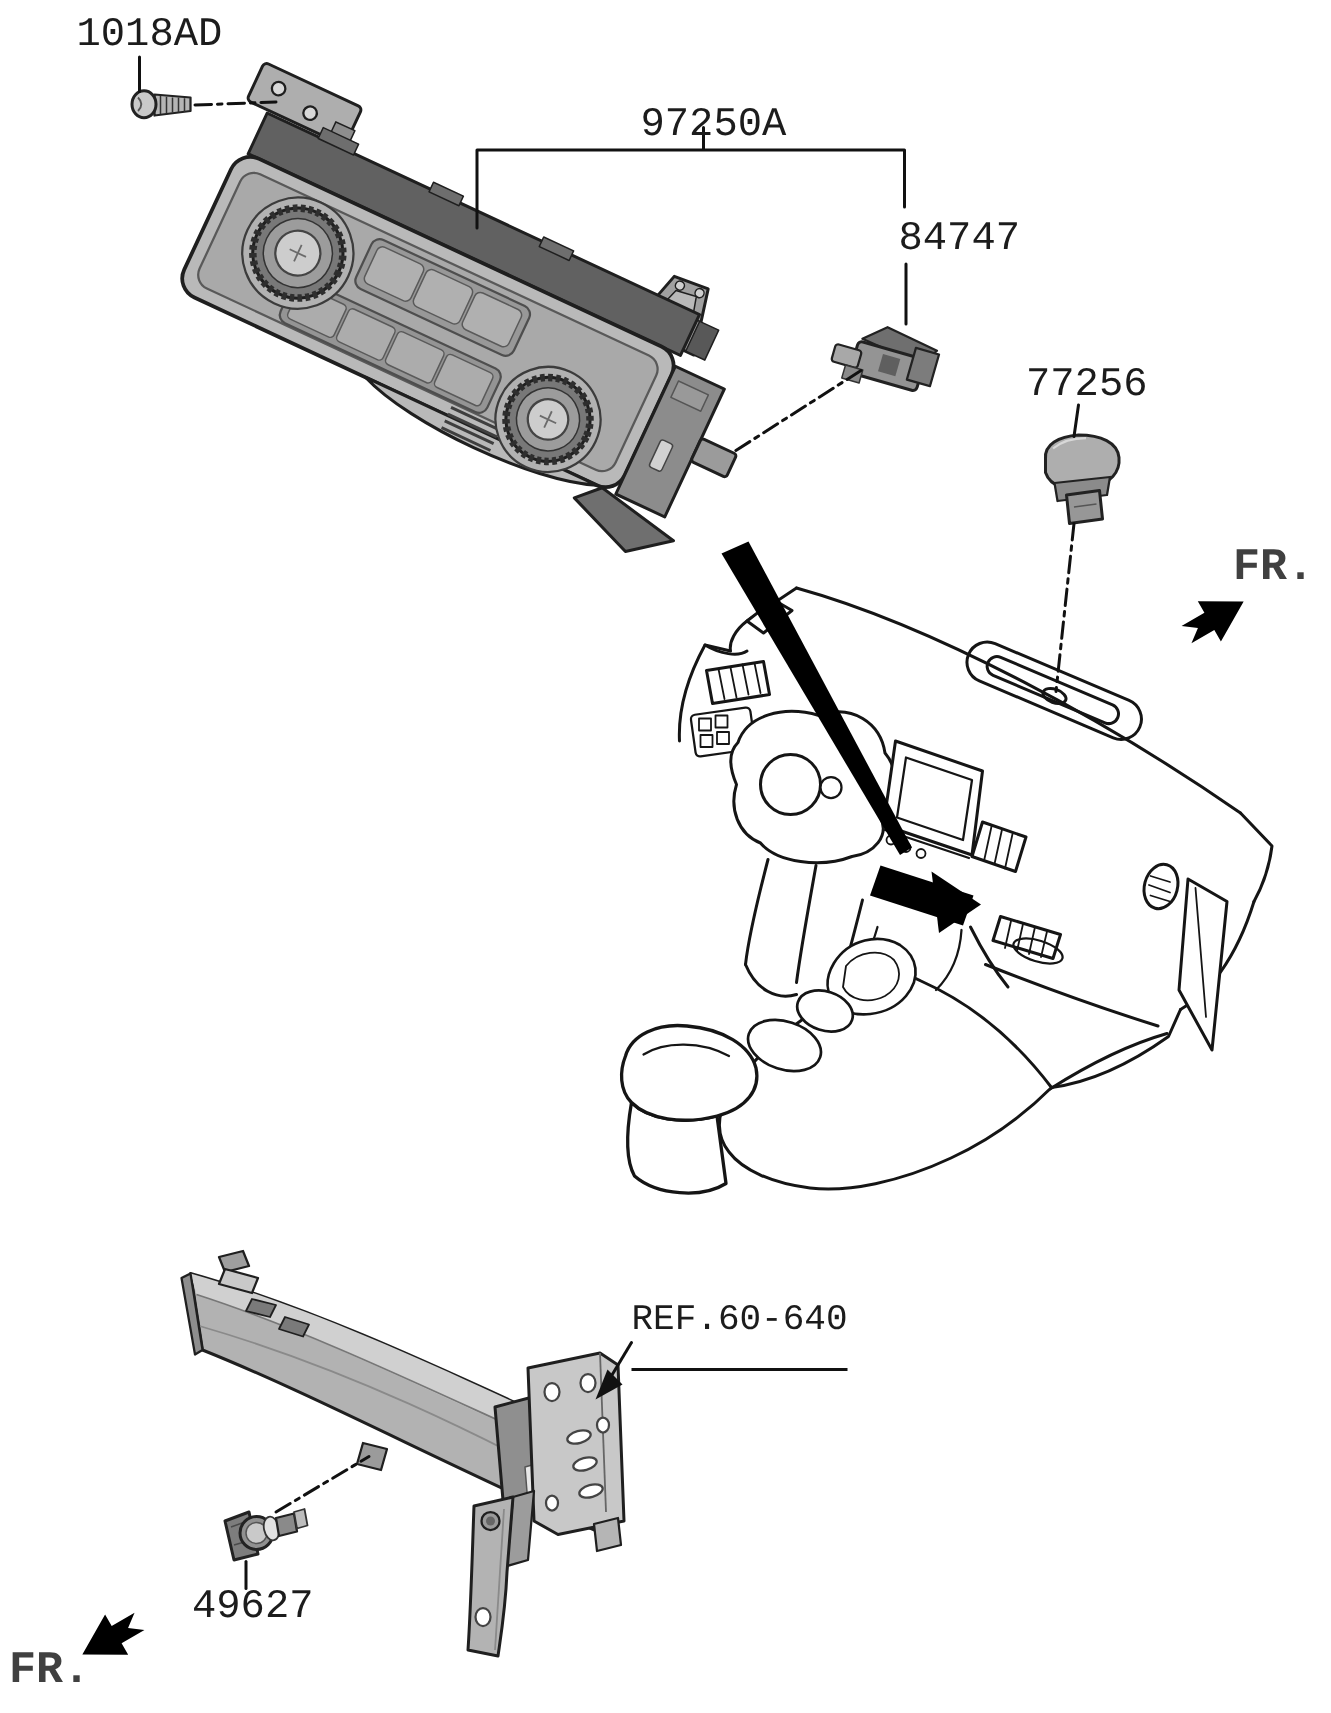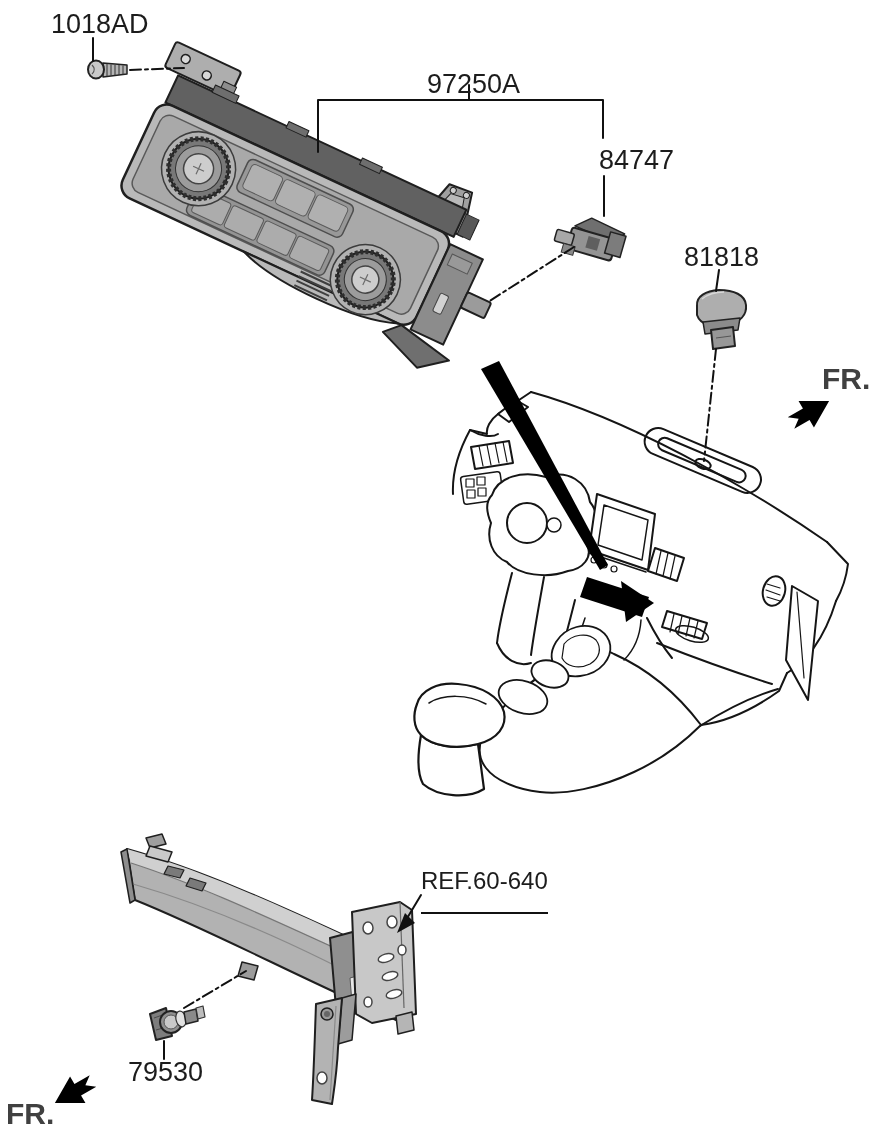"1018AD" .stage { font-family: Liberation Sans, sans-serif -> Liberation Mono, monospace }
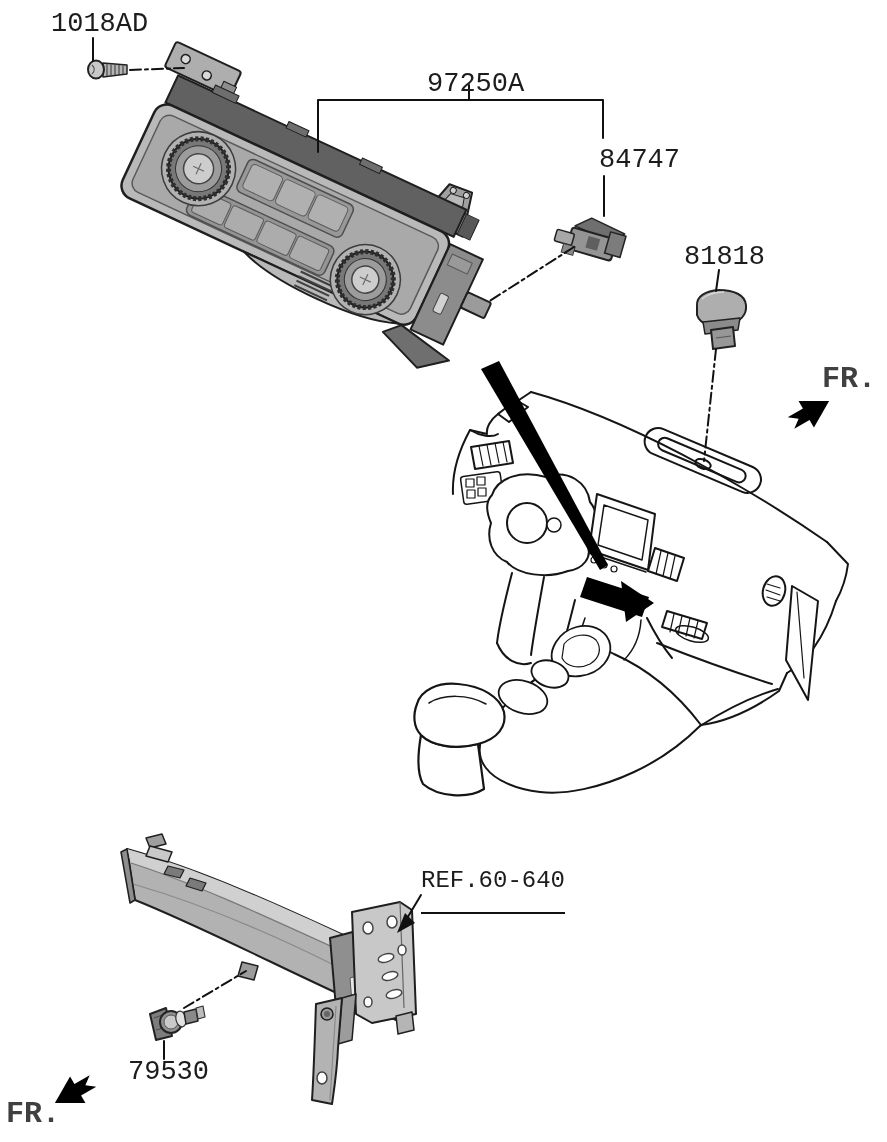"81818" div.part-label { text: 81818 -> 77256 }
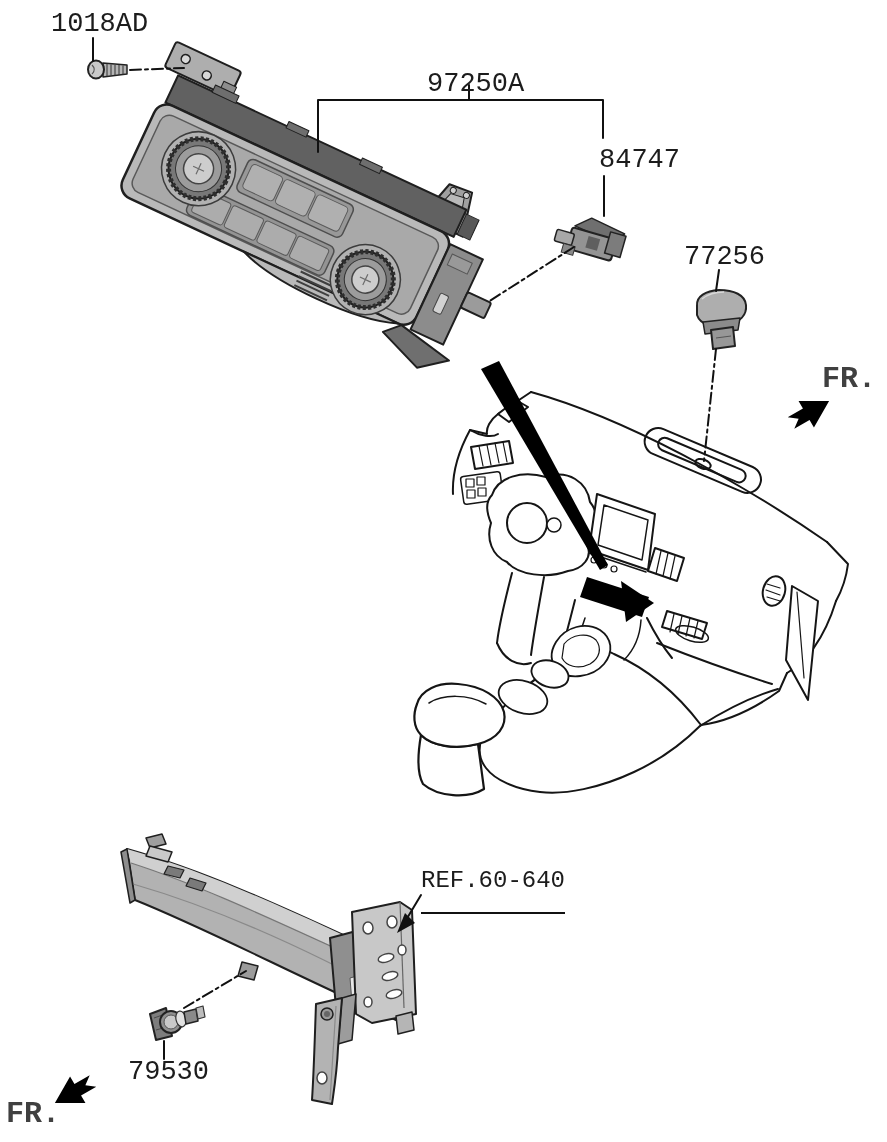"79530" div.part-label { text: 79530 -> 49627 }
